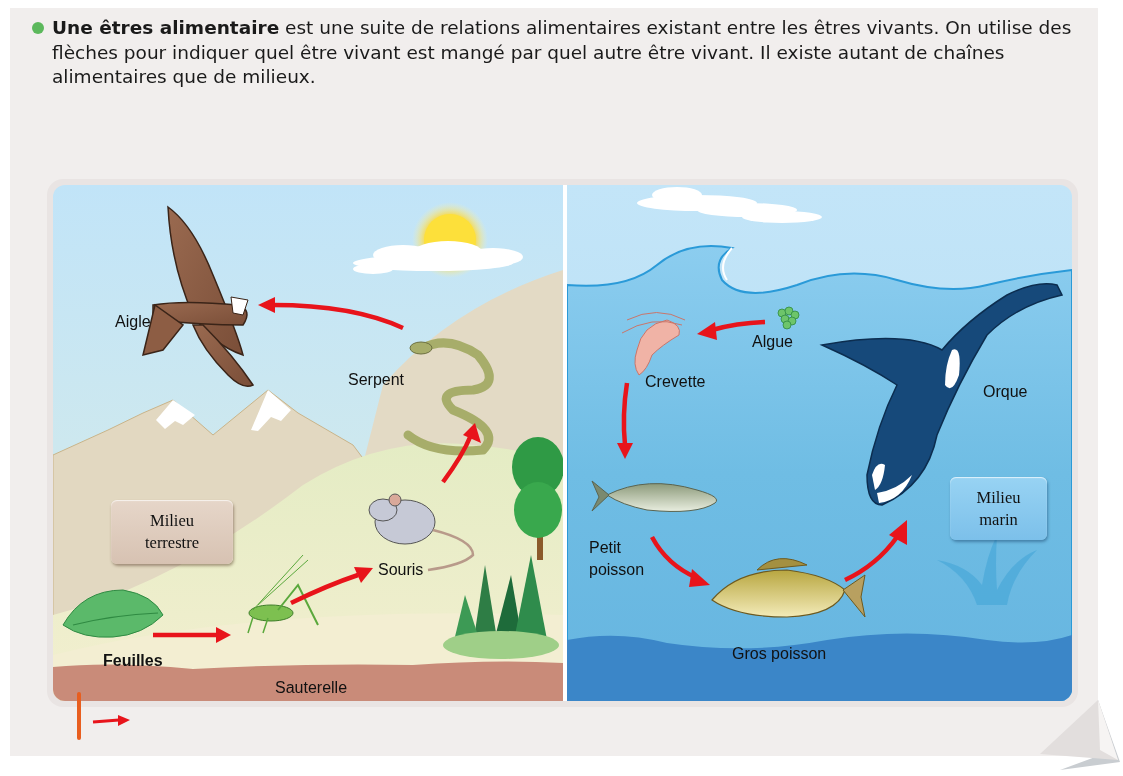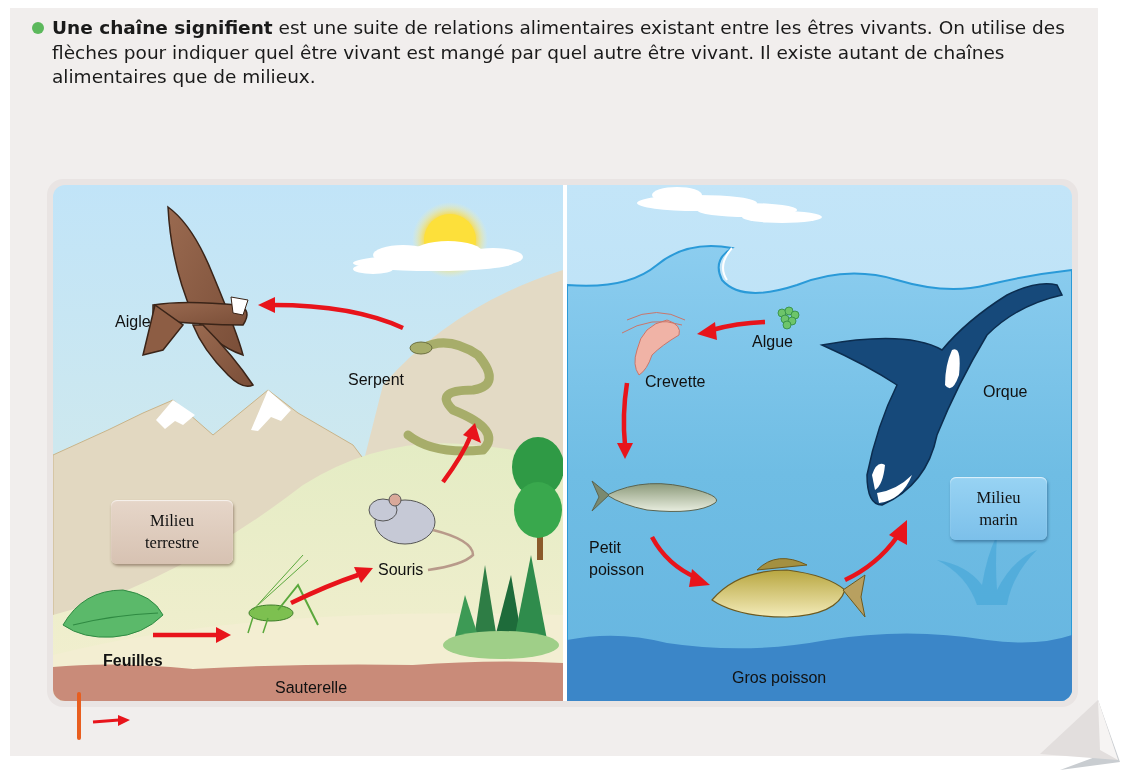"Une chaîne signifient" b { text: chaîne signifient -> êtres alimentaire }
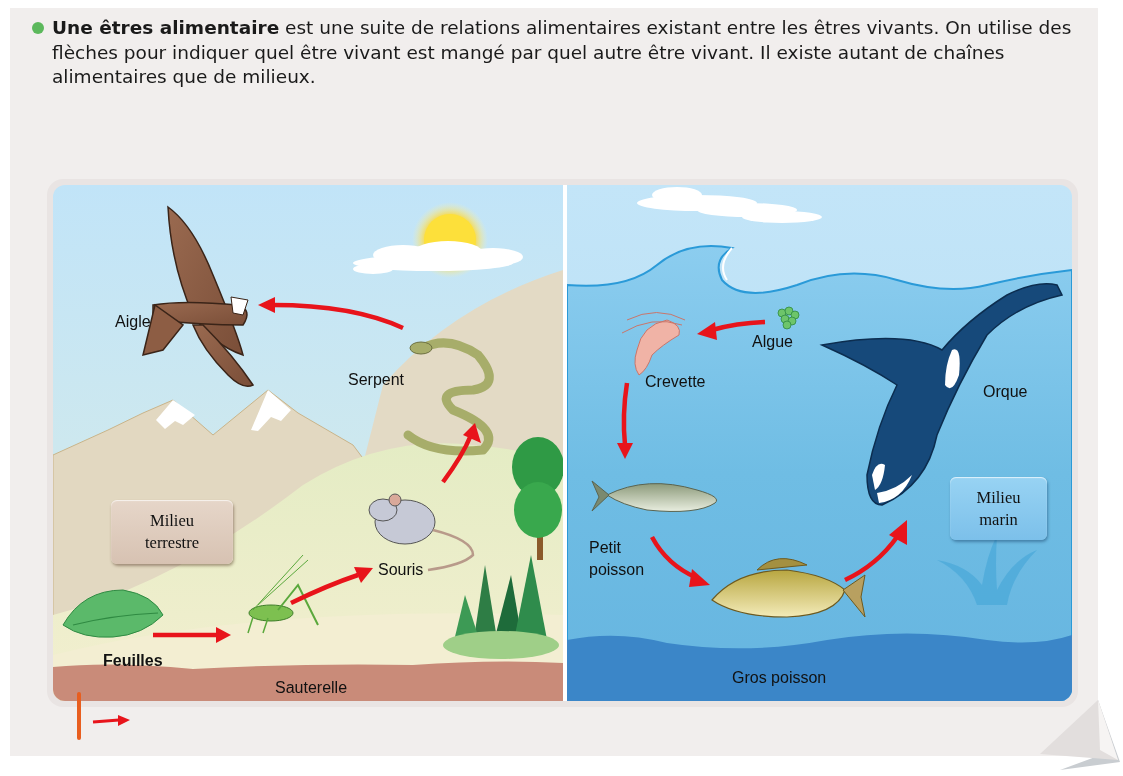"Gros poisson" span.label { margin-top: 24px -> none }
